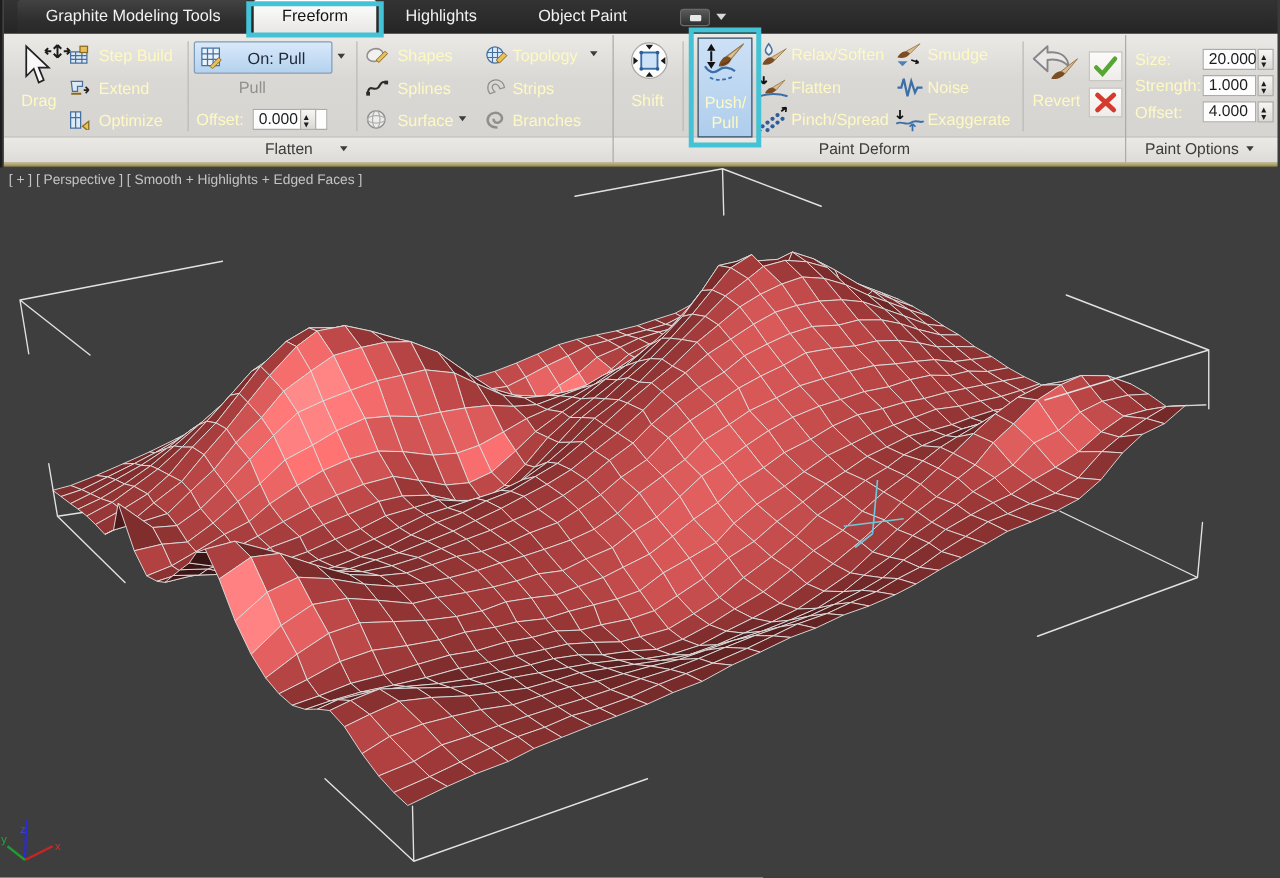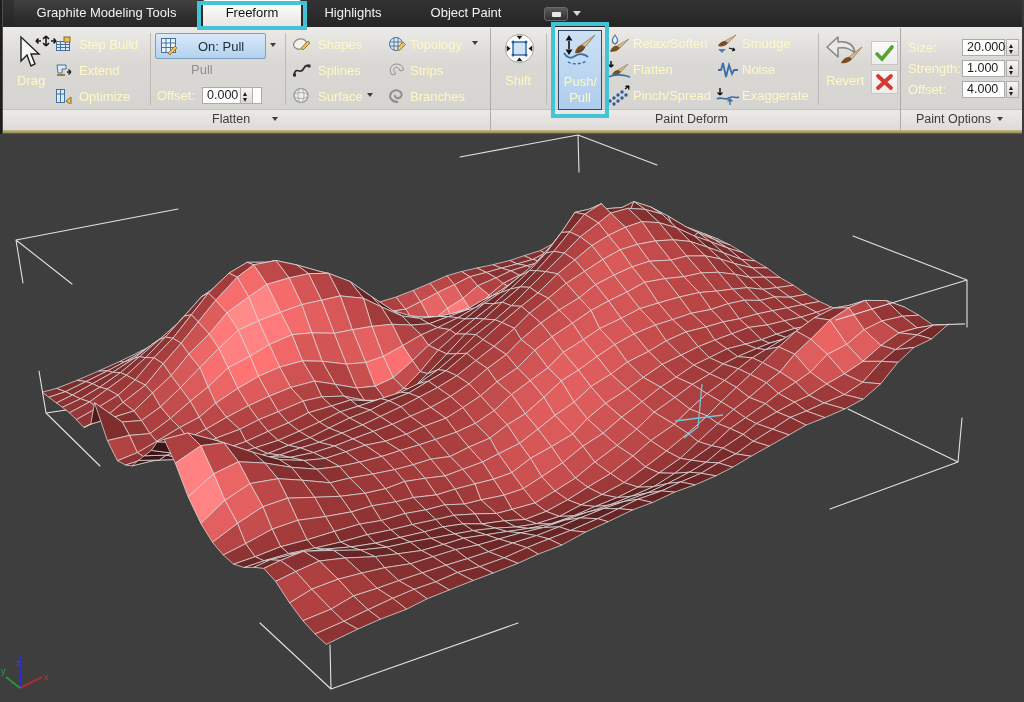"[ + ] [ Perspective" div { html: none -> <div>[ + ] [ Perspective ] [ Smooth + Highlights + Edged Faces ]</div> }
